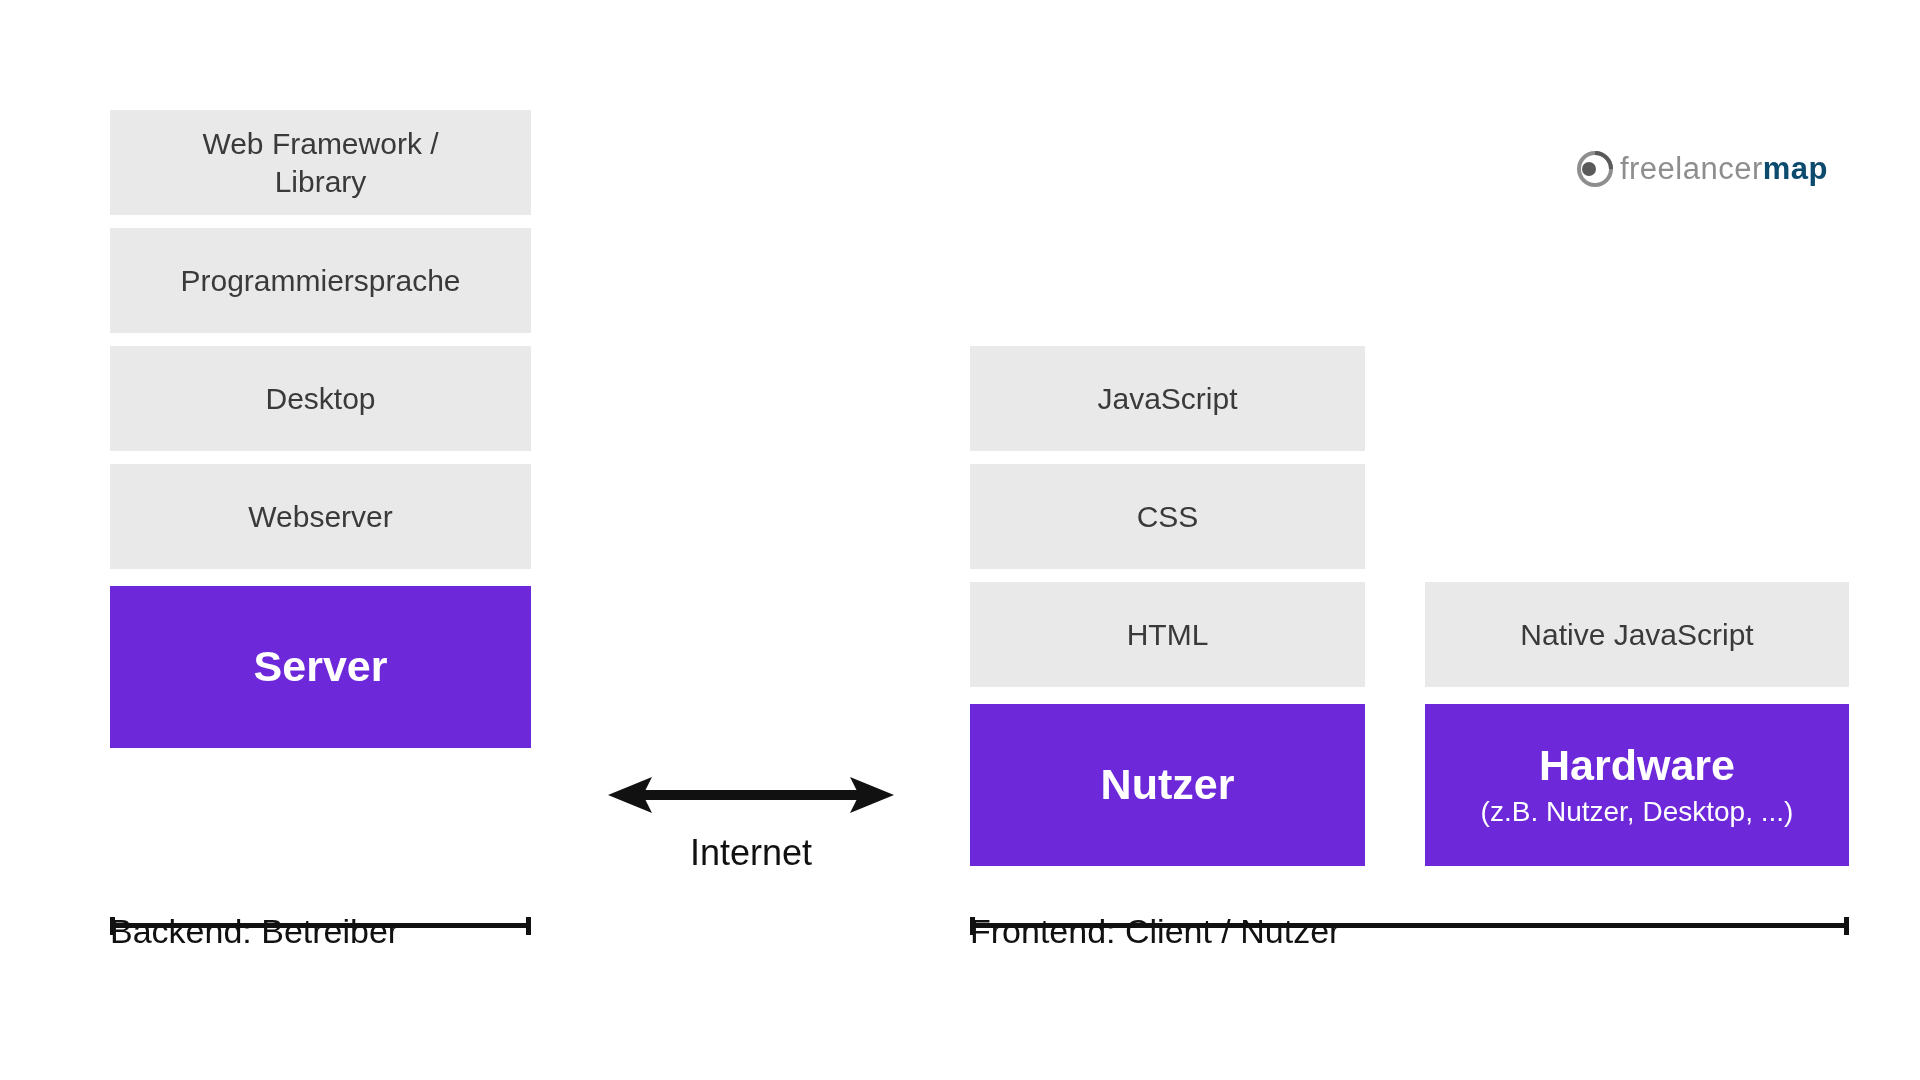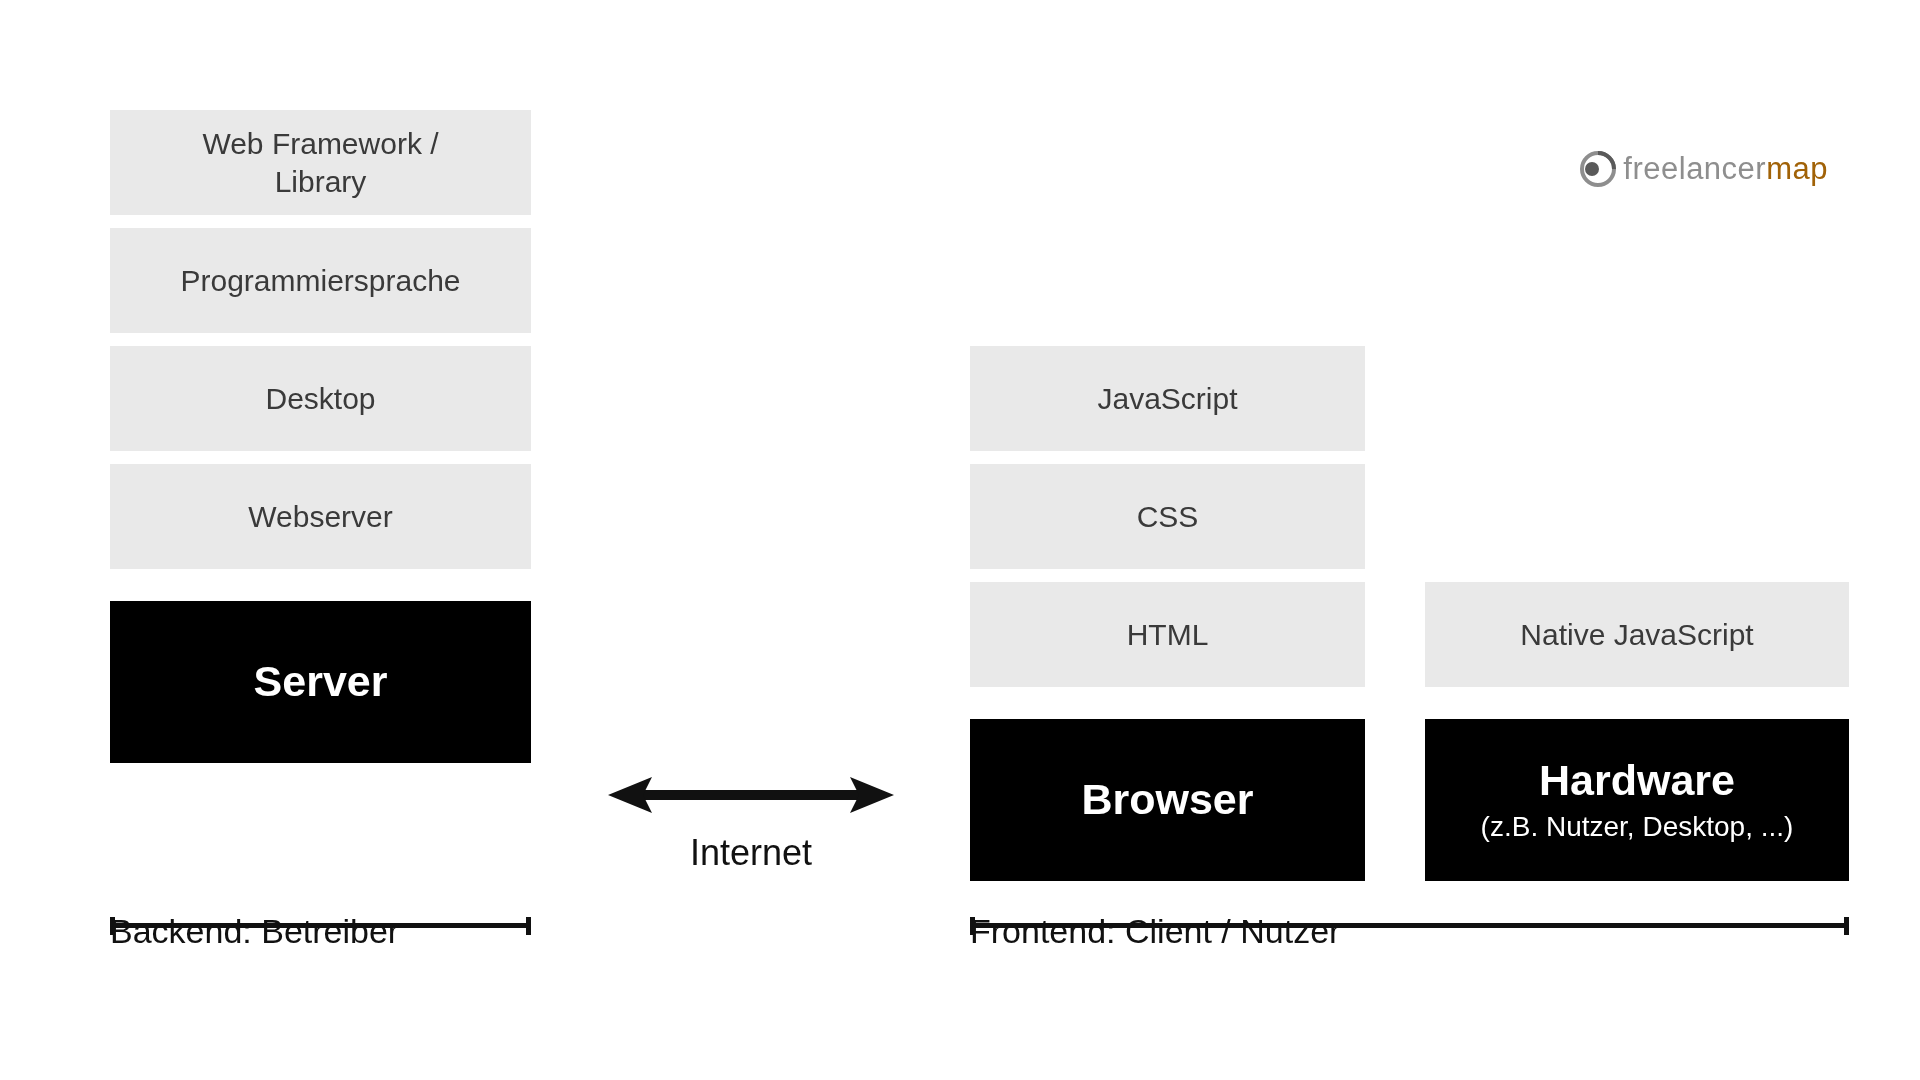"map" .logo-text .bold { color: #a16207 -> #0c4a6e; font-weight: normal -> bold }
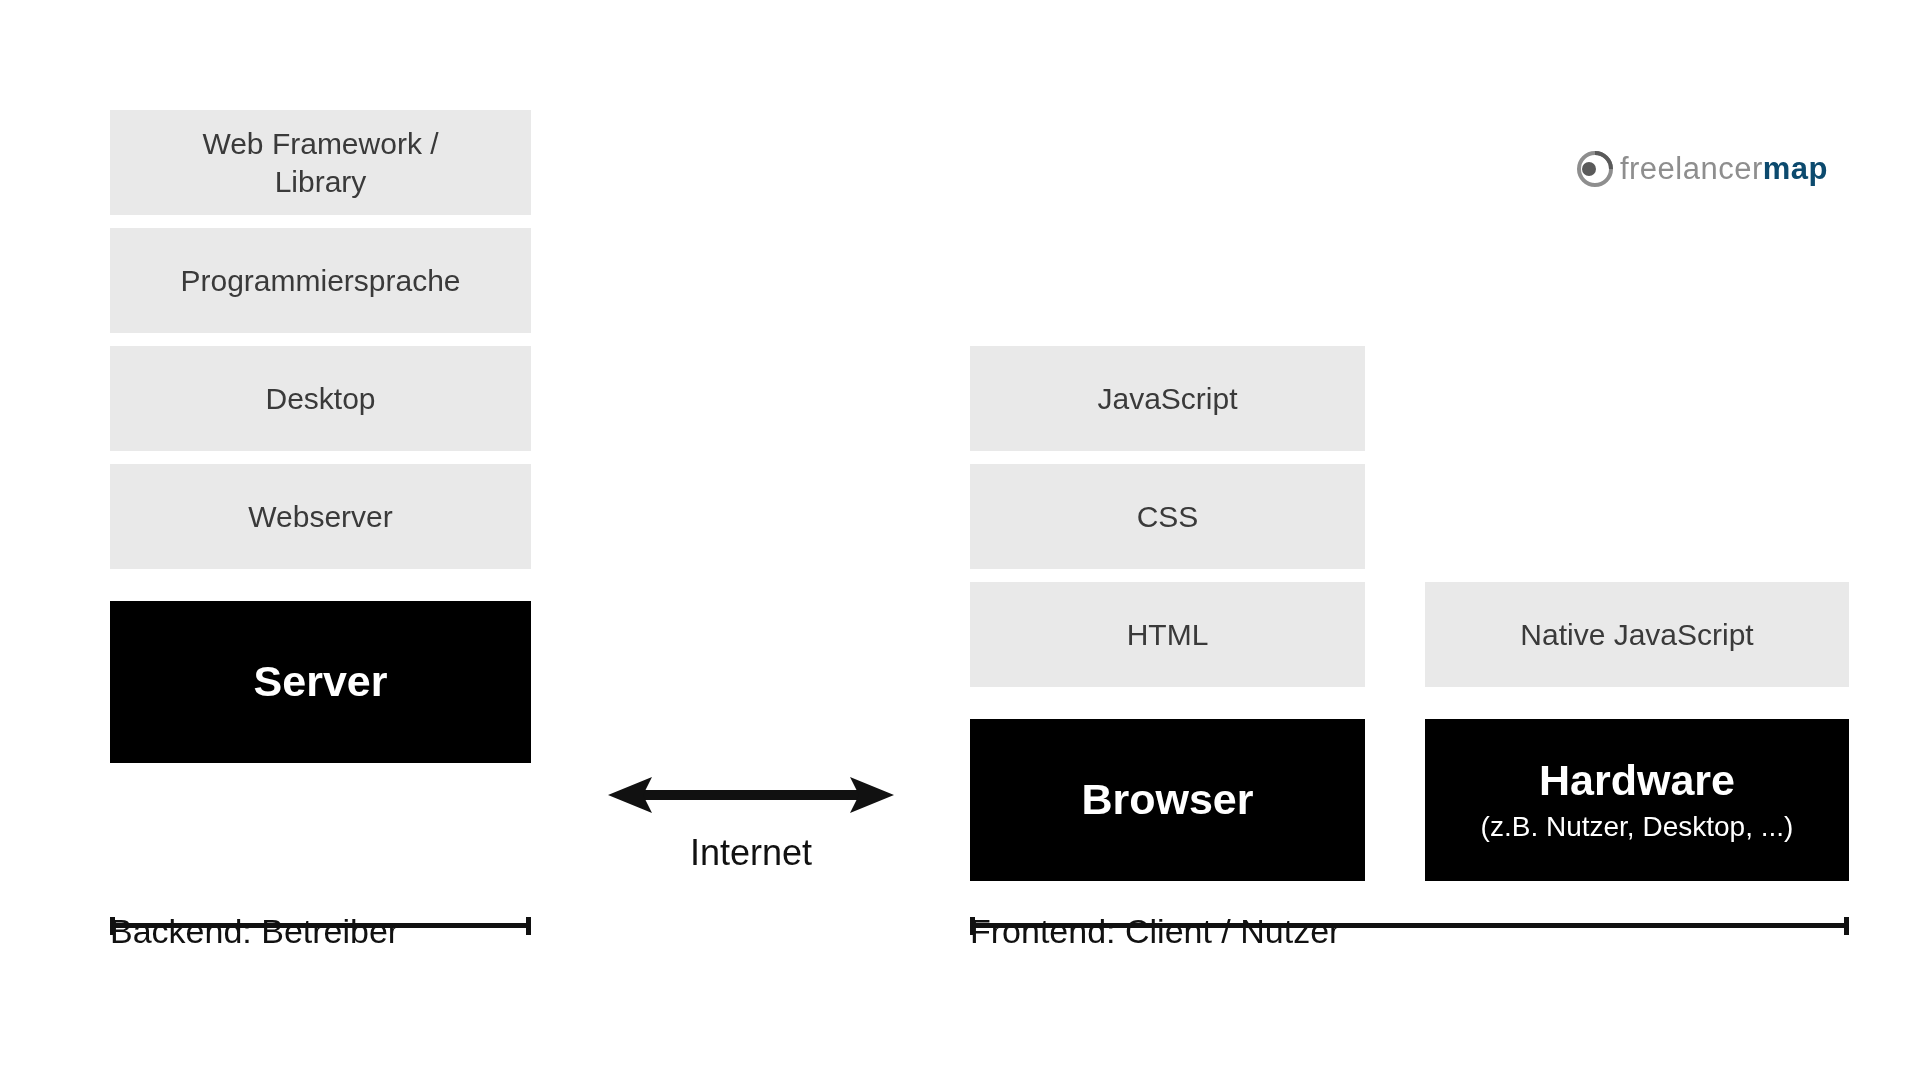"Server" .teal-box { background: #000000 -> #6d28d9; margin-top: 19px -> 4px }
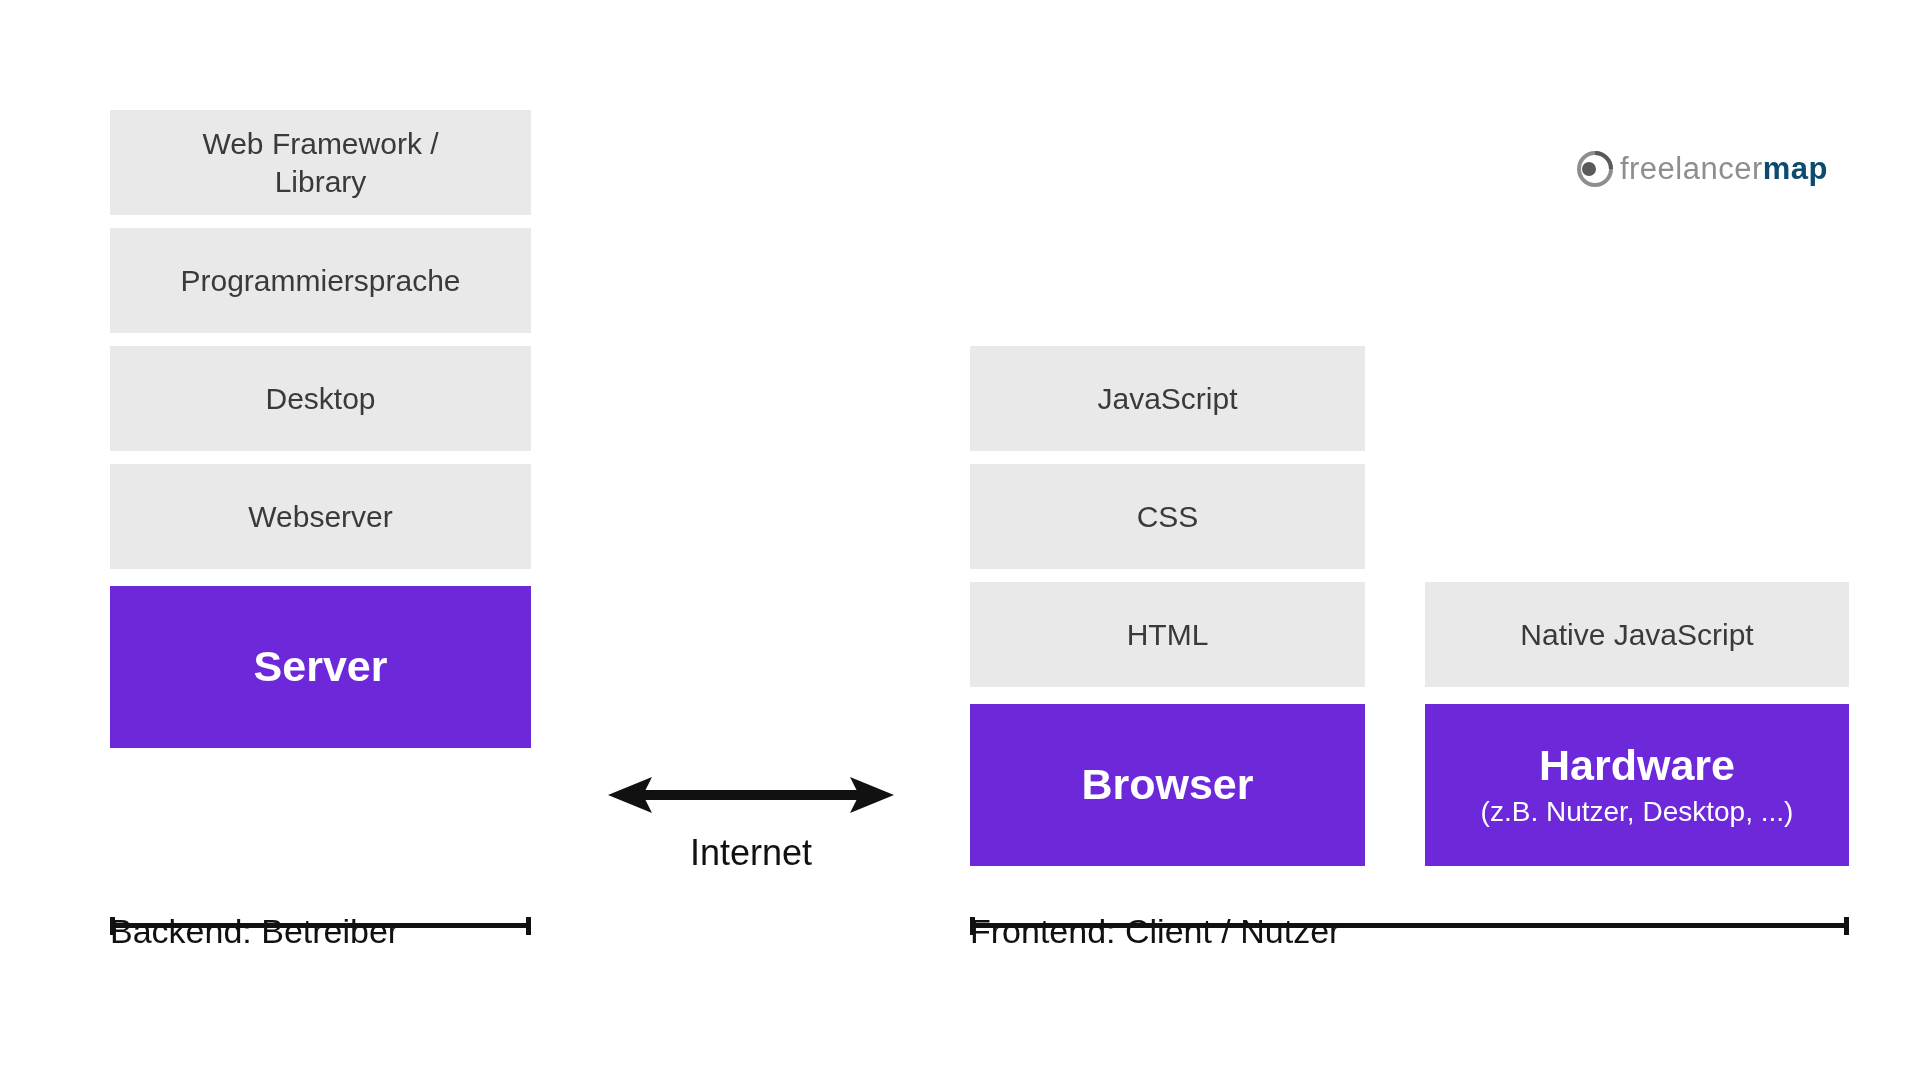"Browser" div.teal-title { text: Browser -> Nutzer }
